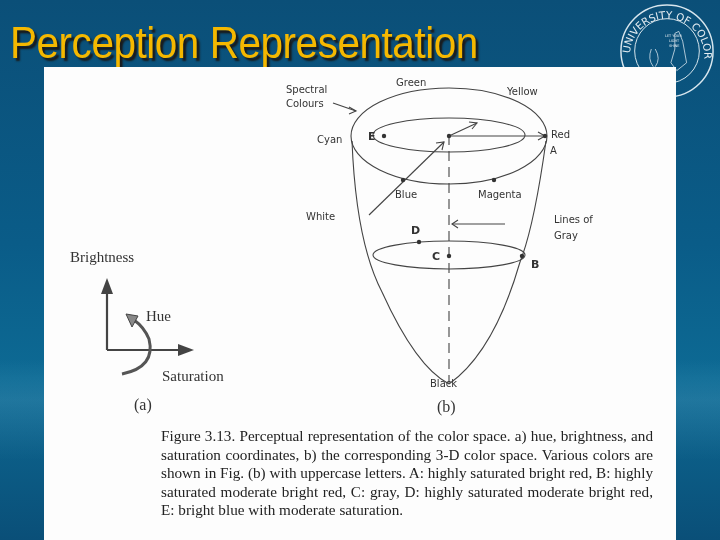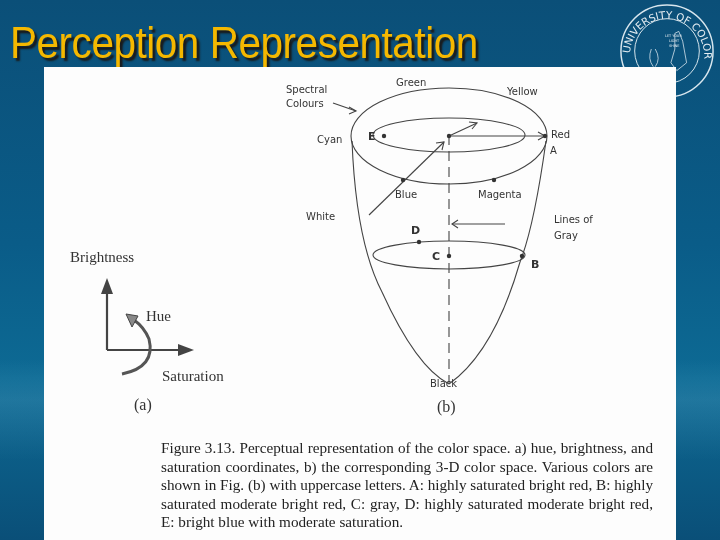"Figure 3.13. Perceptual representation" .caption { margin-top: 12px -> none }
